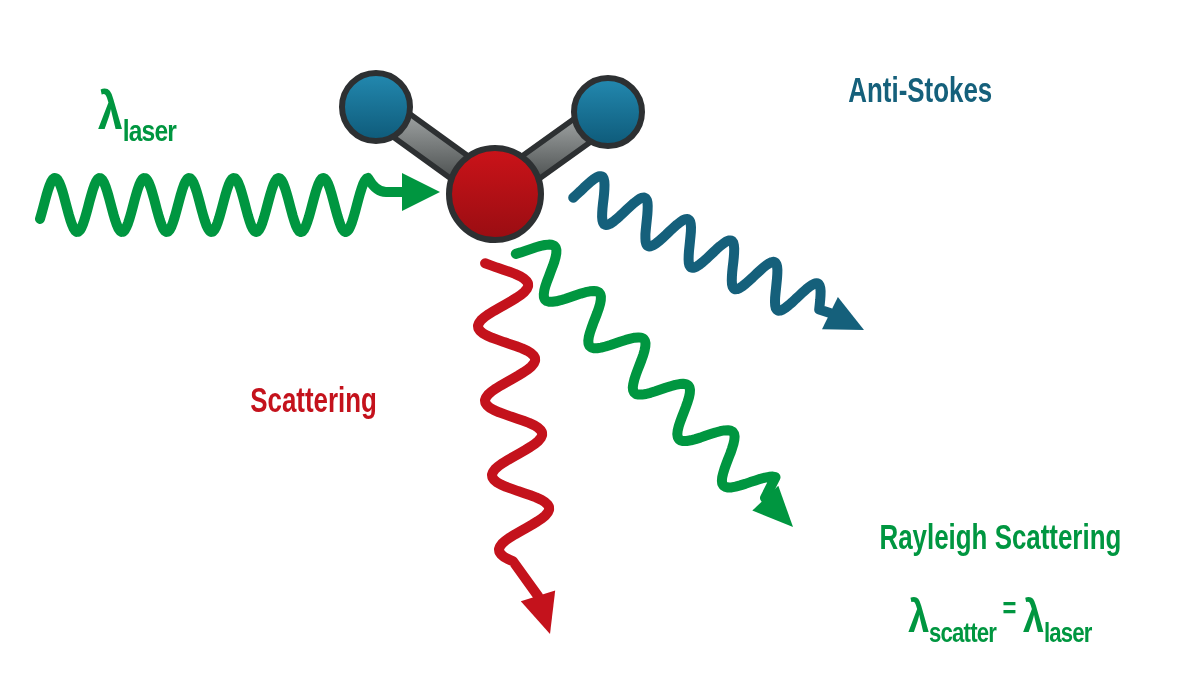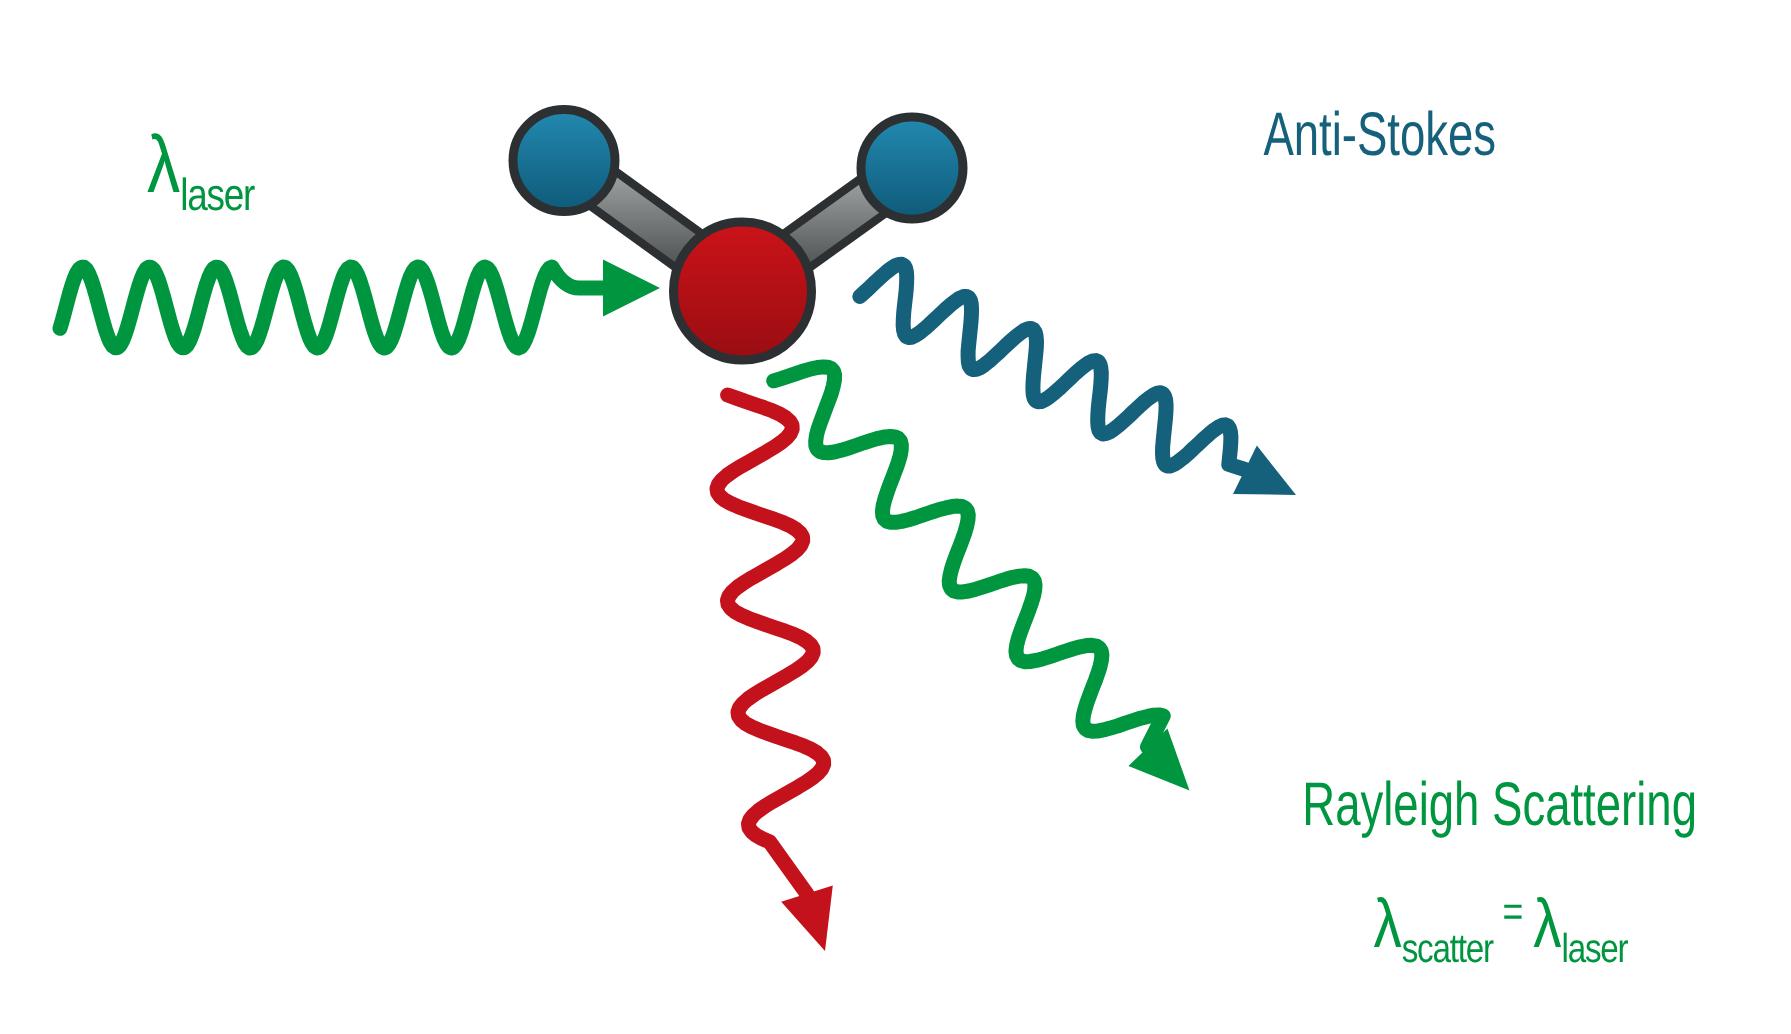"λlaser" .tblock { font-weight: normal -> bold }
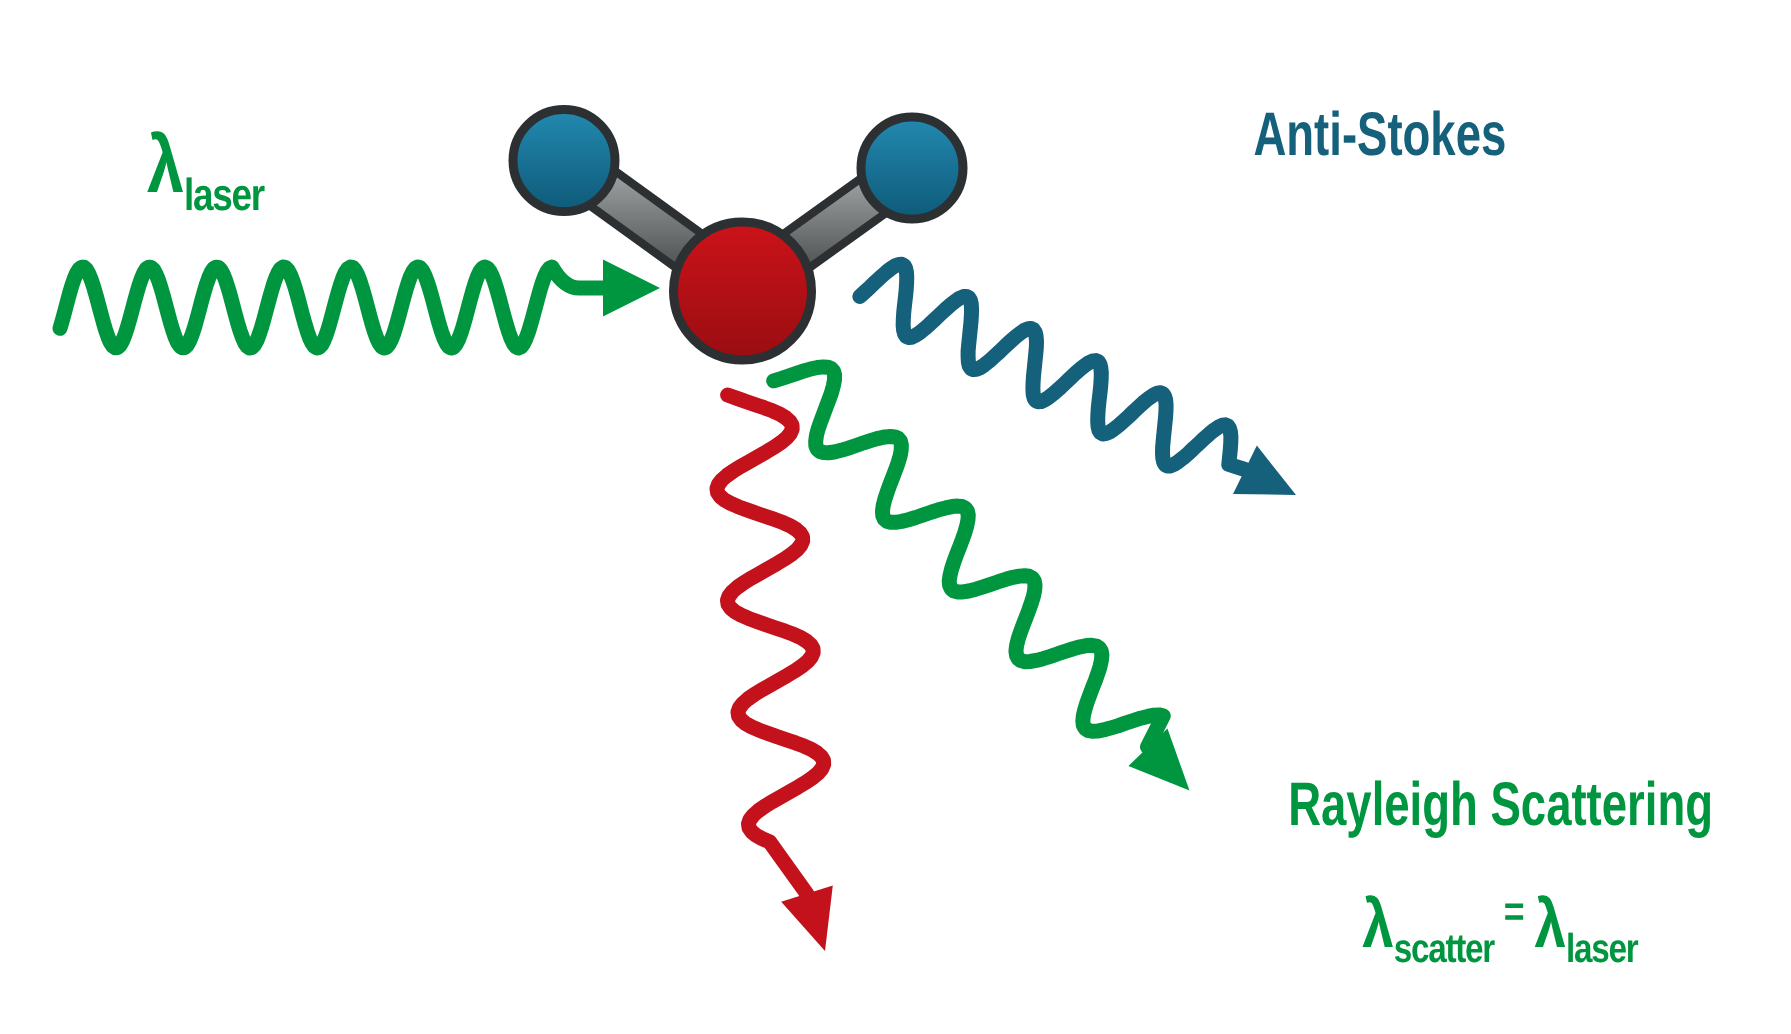"Anti-Stokes" .h { font-size: 41px -> 35px }
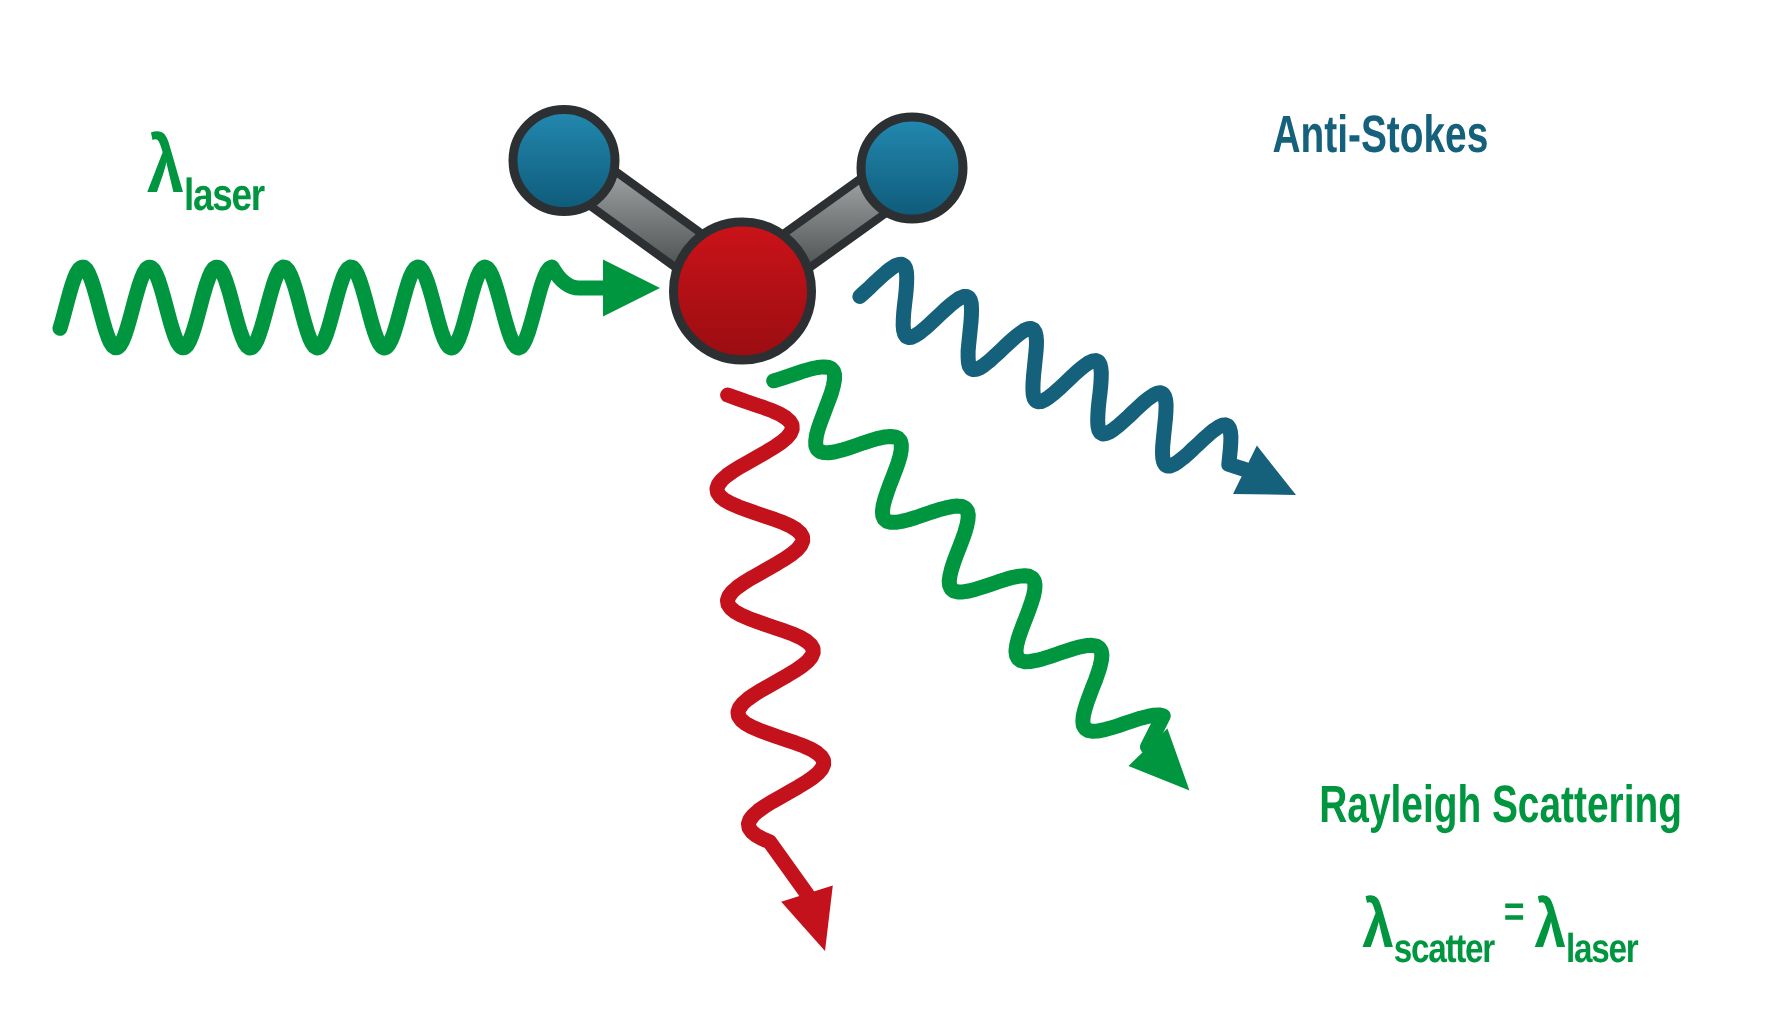"Scattering" div.h { html: none -> <div><span>Scattering</span></div> }
